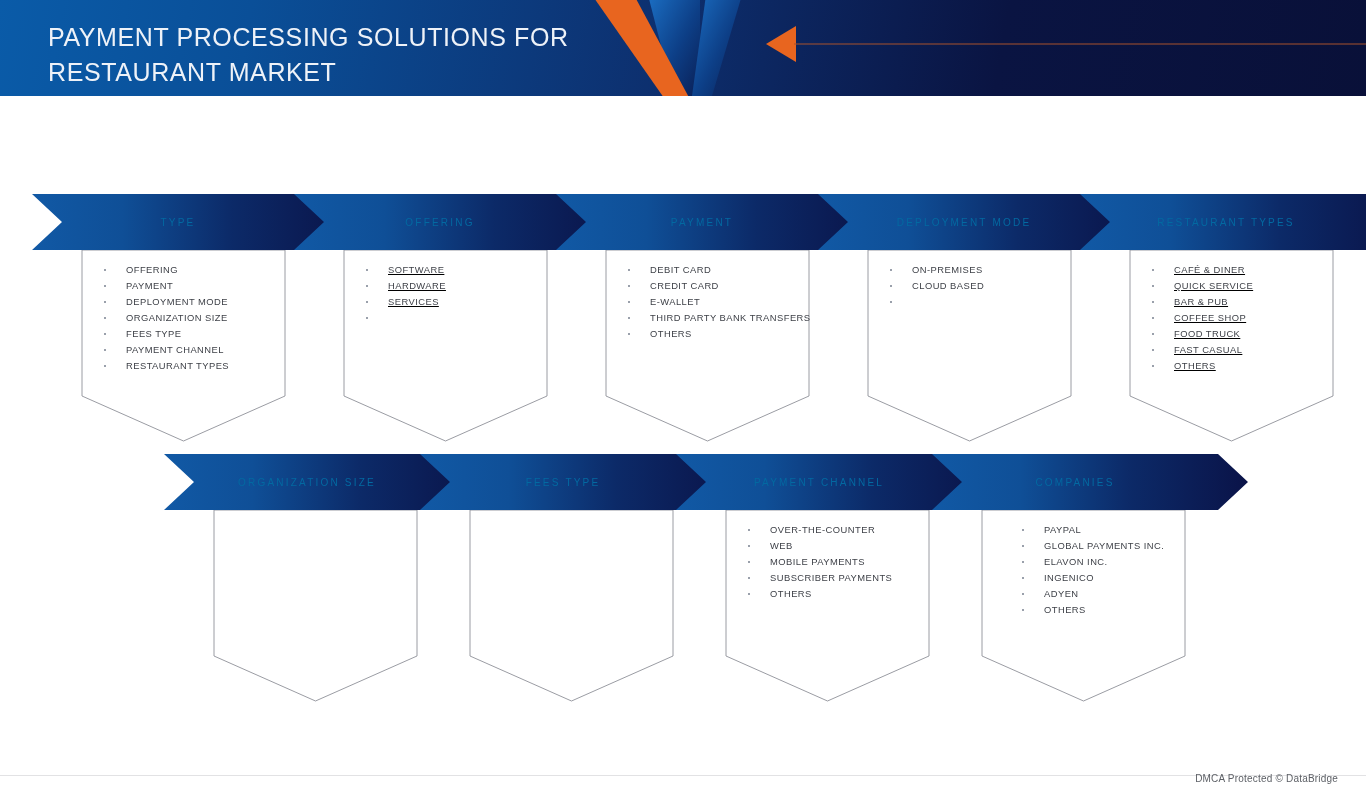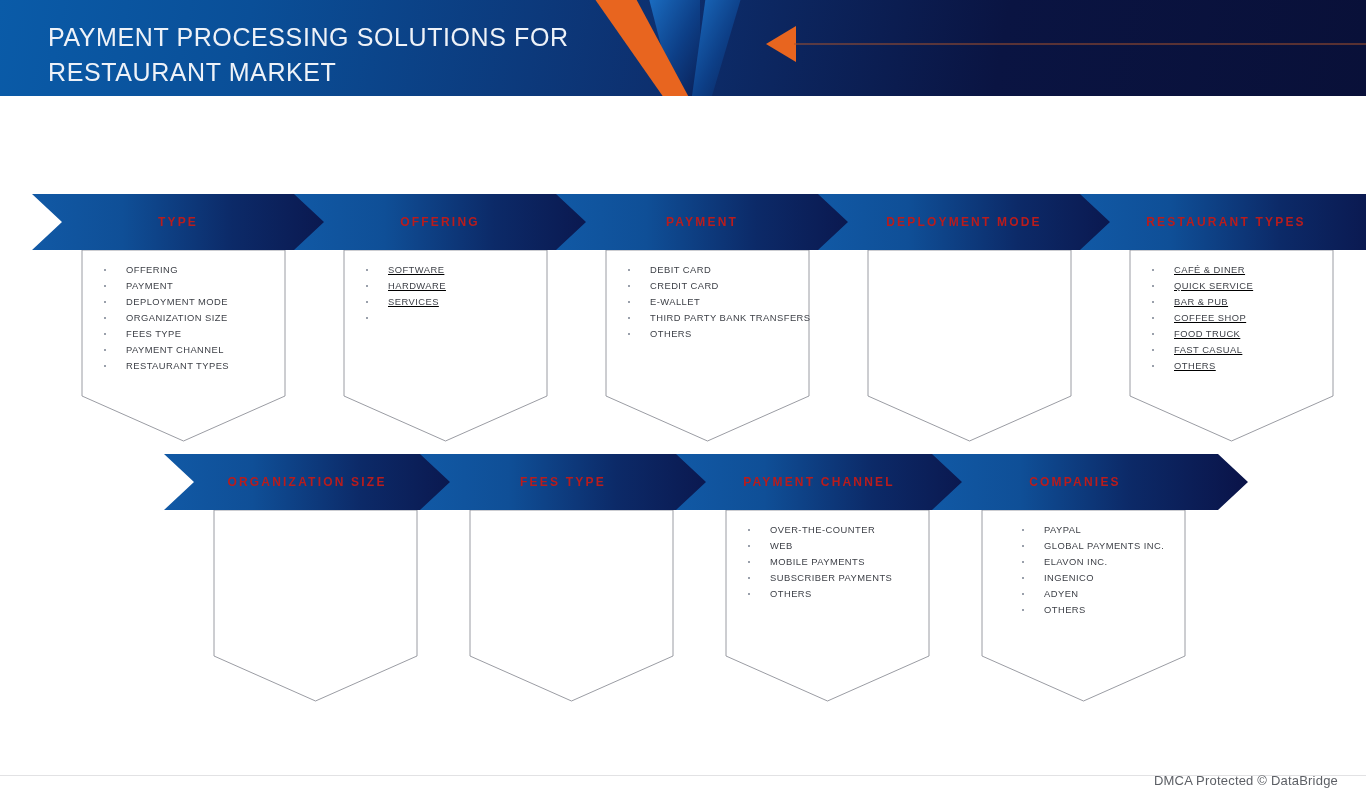"TYPE" .chev-label { color: #b91c1c -> #0369a1; font-size: 12px -> 10px; font-weight: bold -> normal }
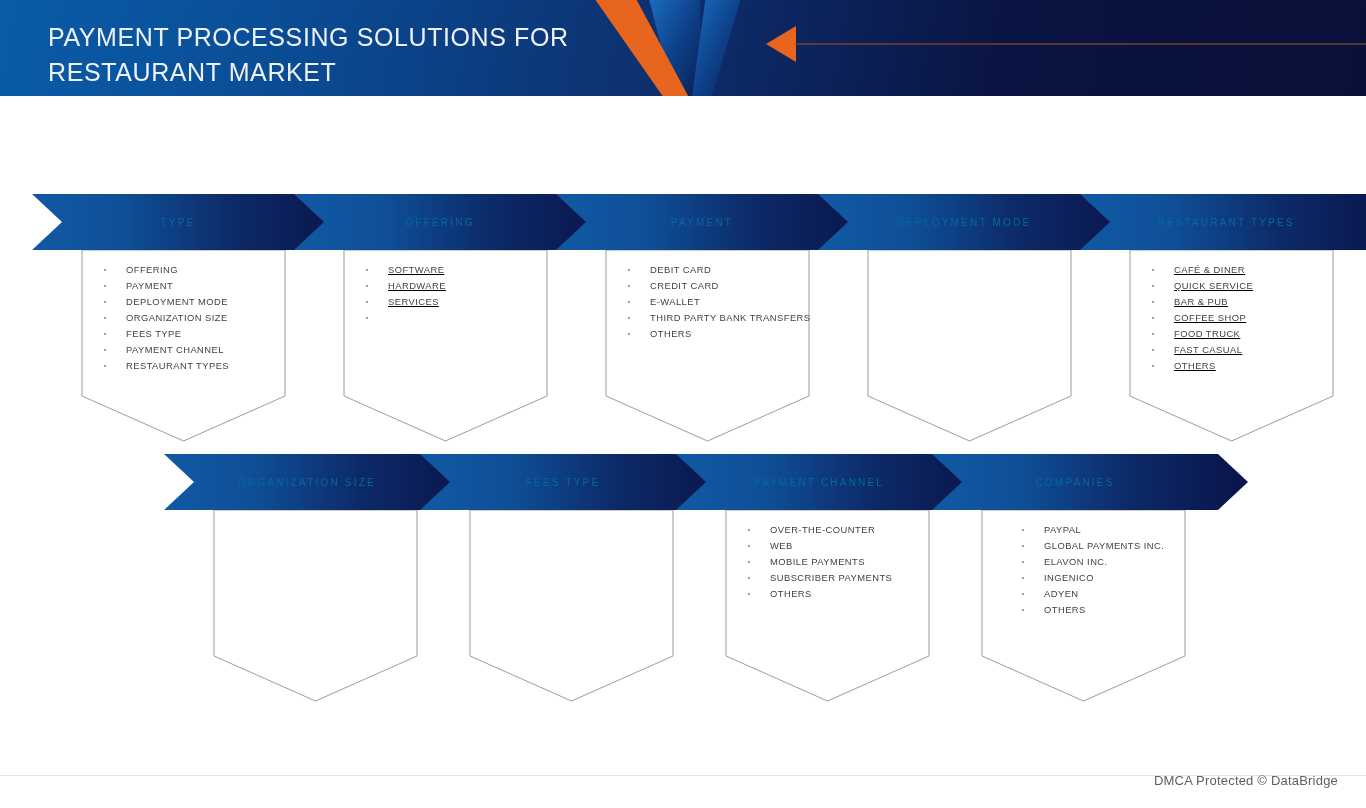"ON-PREMISES" div.bullets { html: none -> <div> <div> <span></span> <span>ON-PREMISES</span> </div> <div> <span></span> <span>CLOUD BASED</span> </div> <div> <span></span> <span></span> </div> </div> }
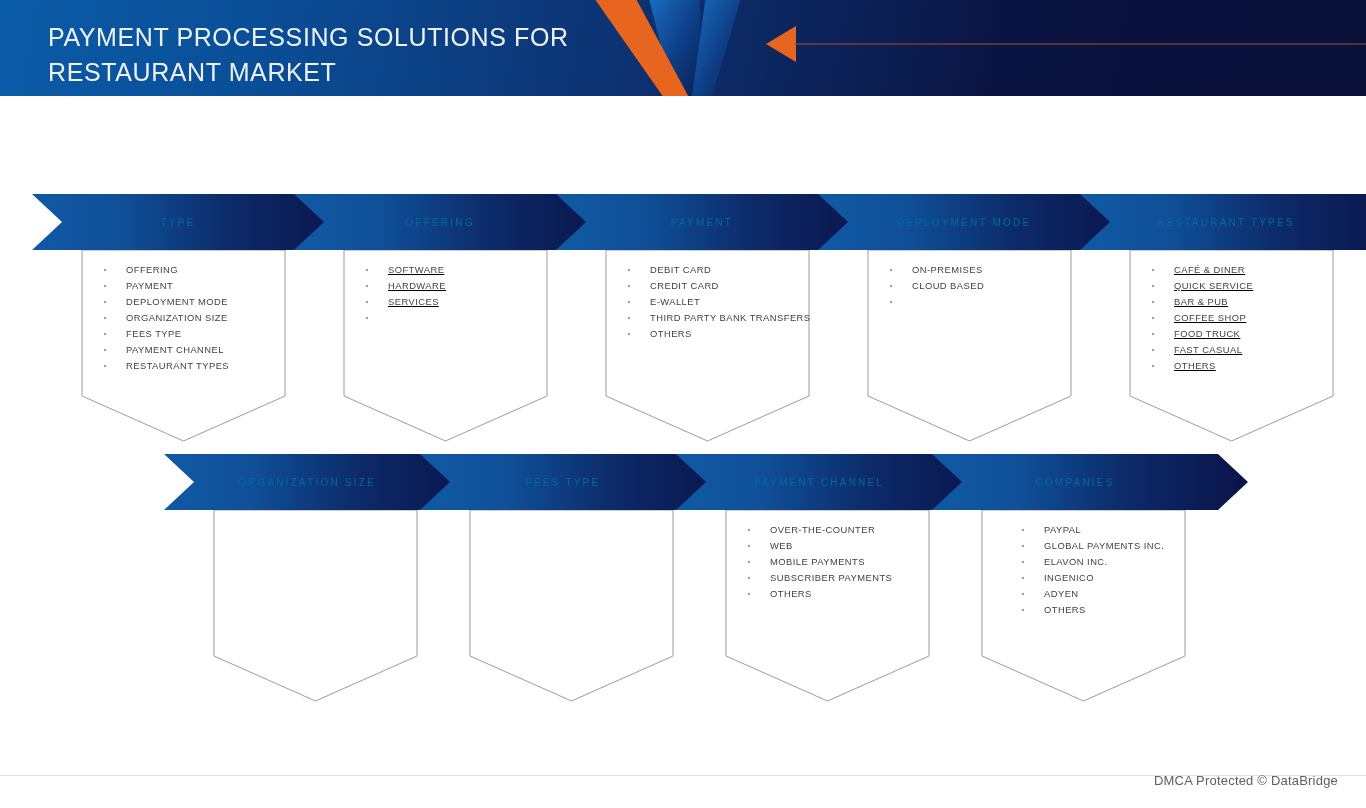"DMCA Protected © DataBridge" .footer-text { font-size: 13px -> 10px }
